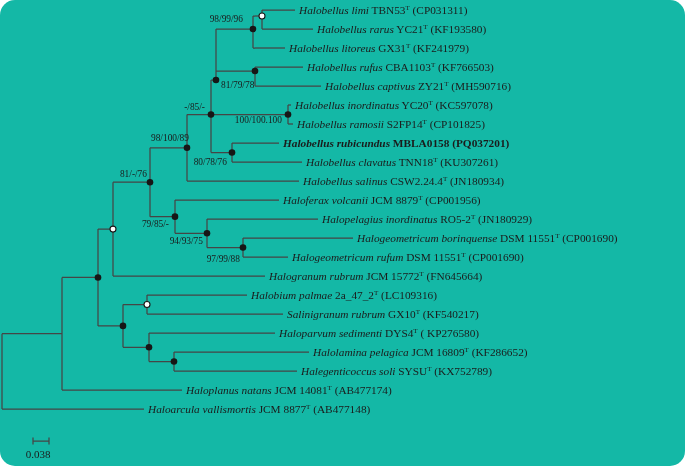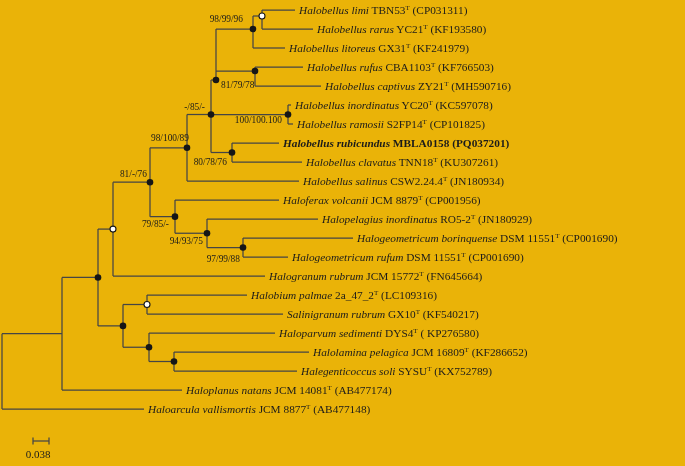"Halobellus limi TBN53T (CP031311)" #figure { background: #eab308 -> #14b8a6; border-radius: none -> 15px }
